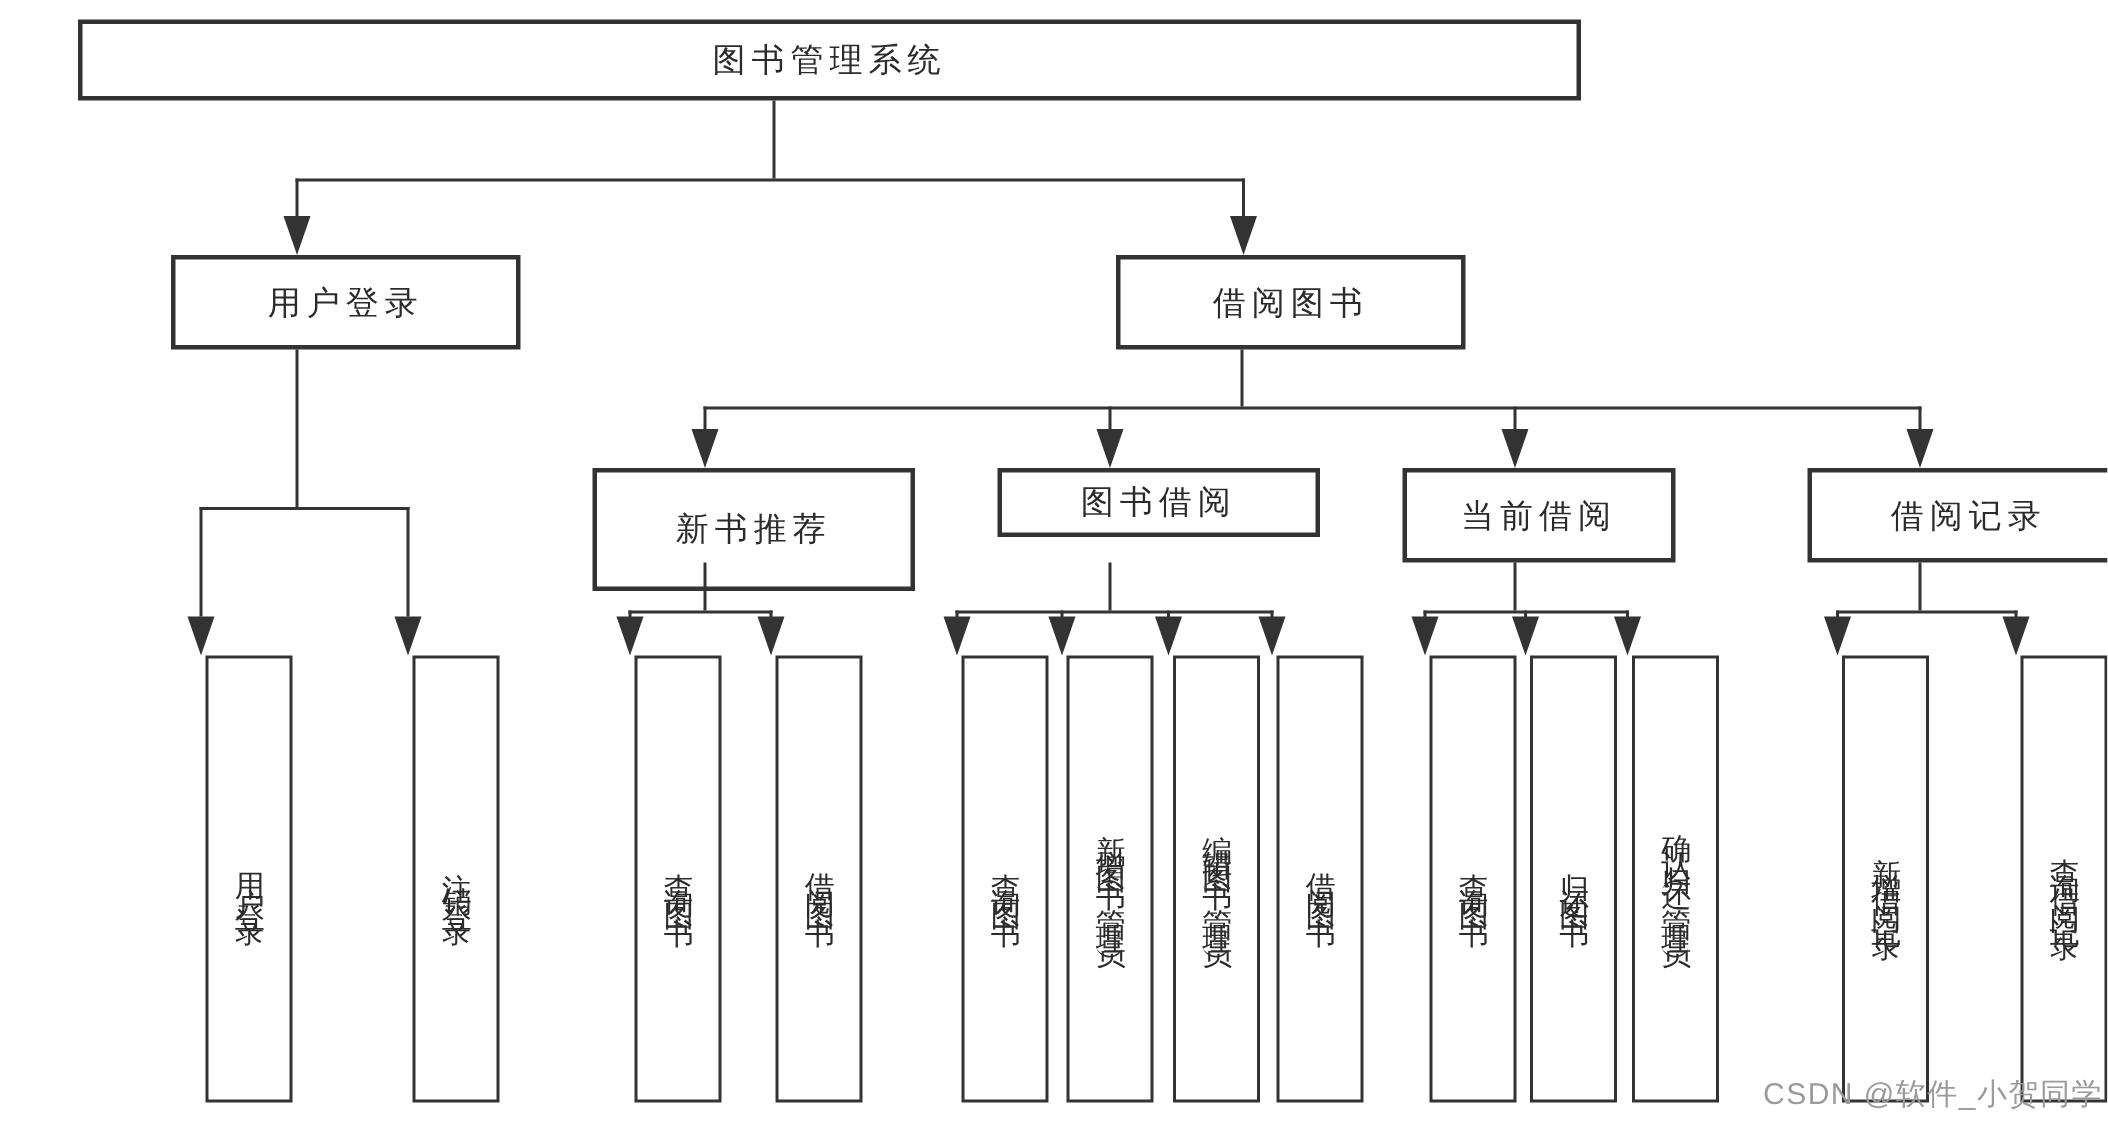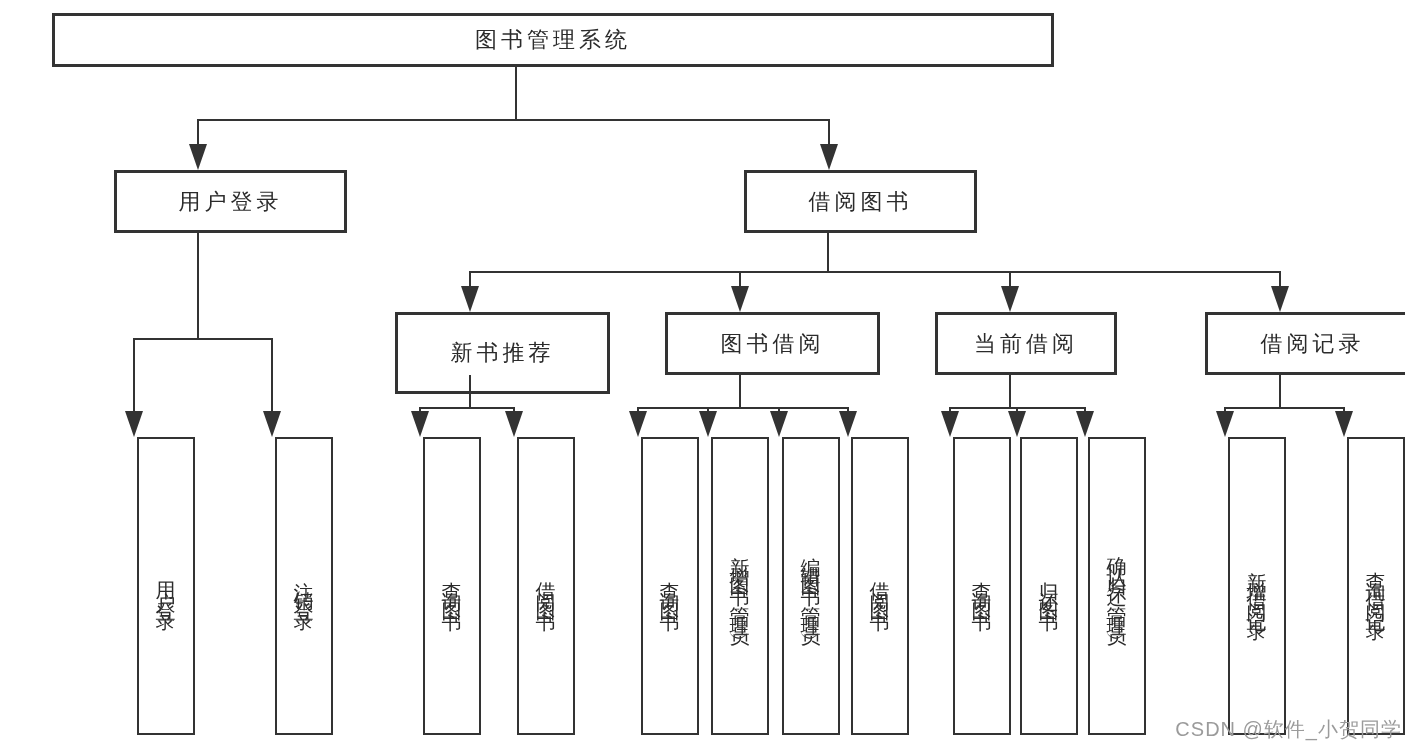"图书借阅" div.node { height: 63px -> 46px }
